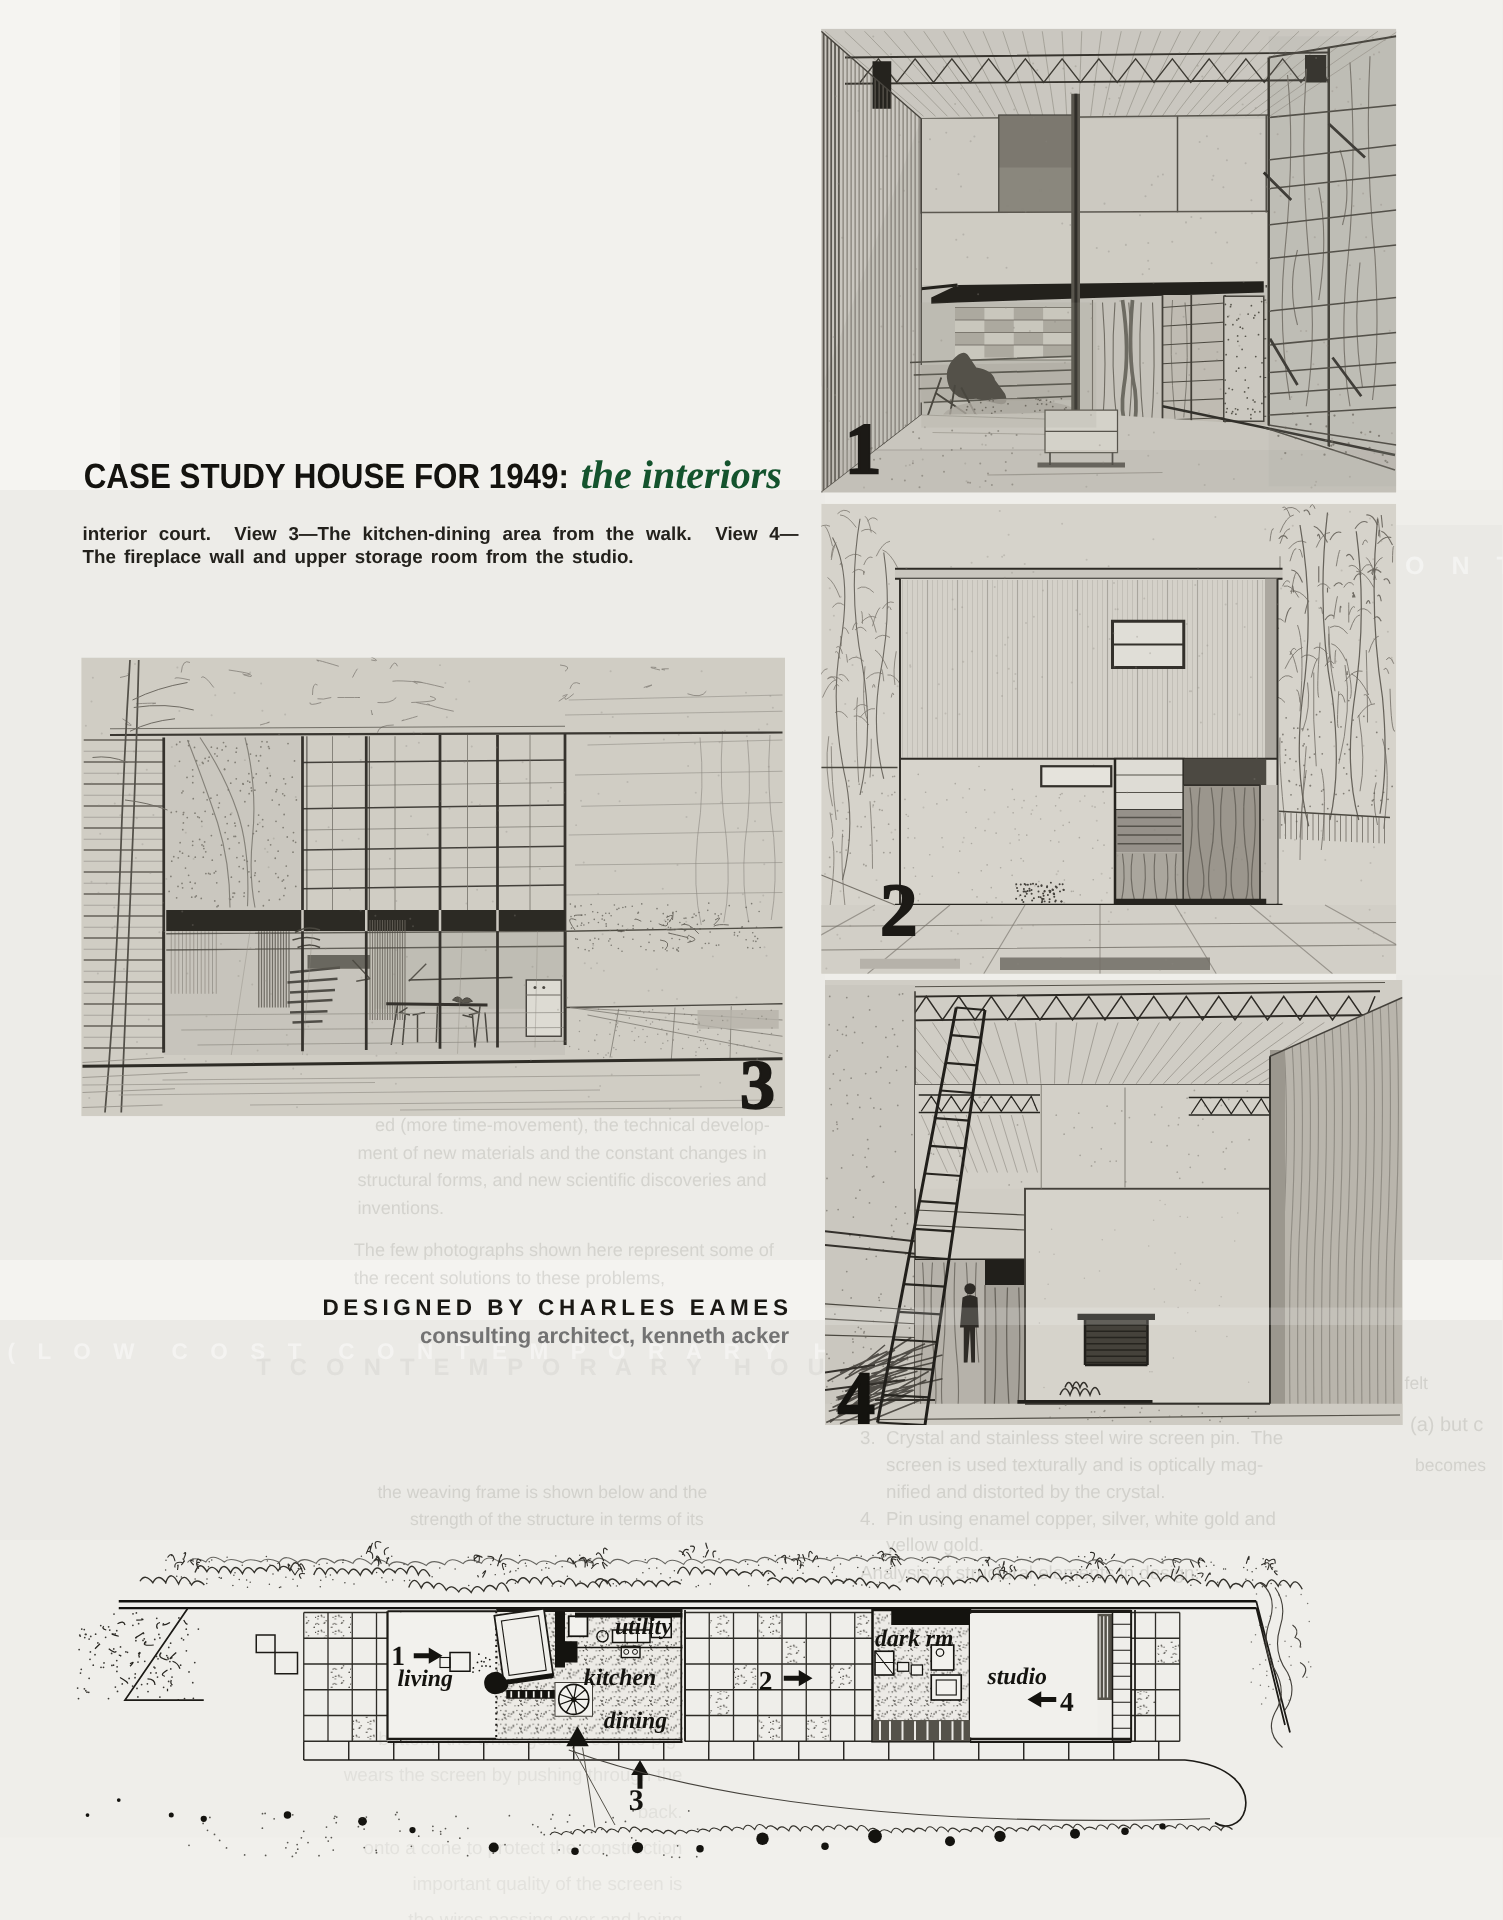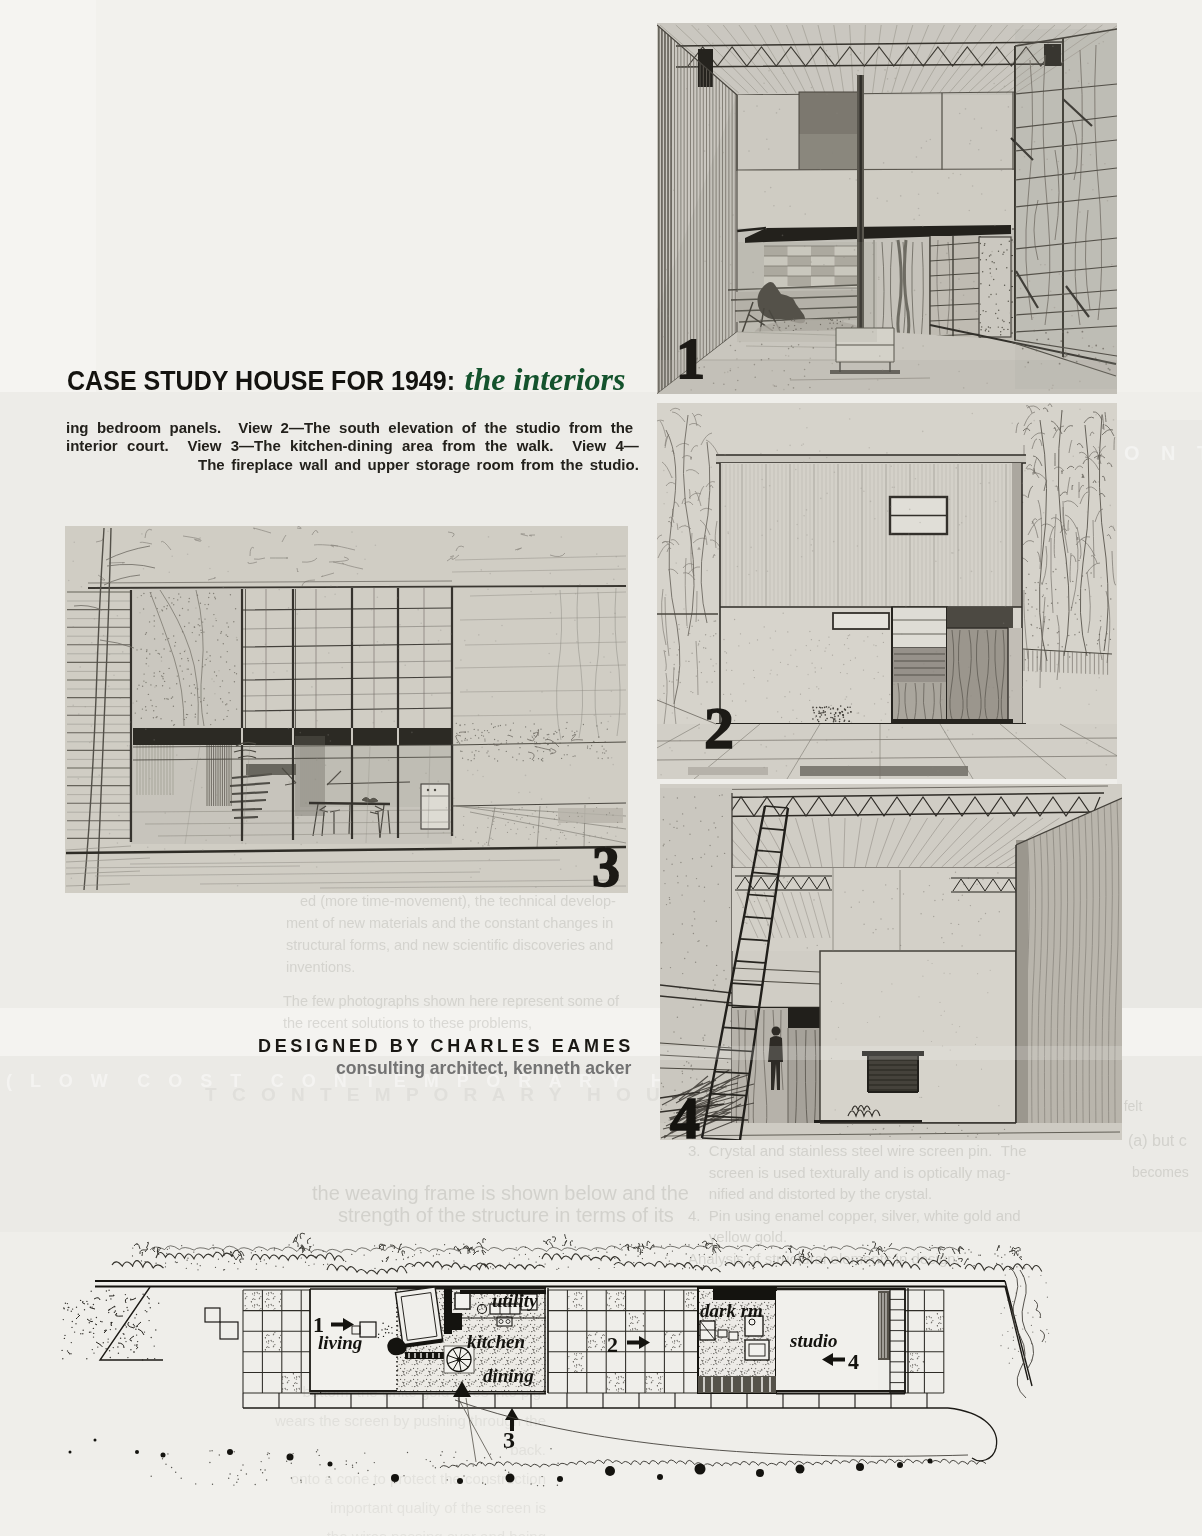"ing bedroom panels. View 2—The" span { html: <span>ing bedroom panels.&nbsp;&nbsp;View 2—The south elevation of the studio from the</span> -> none }
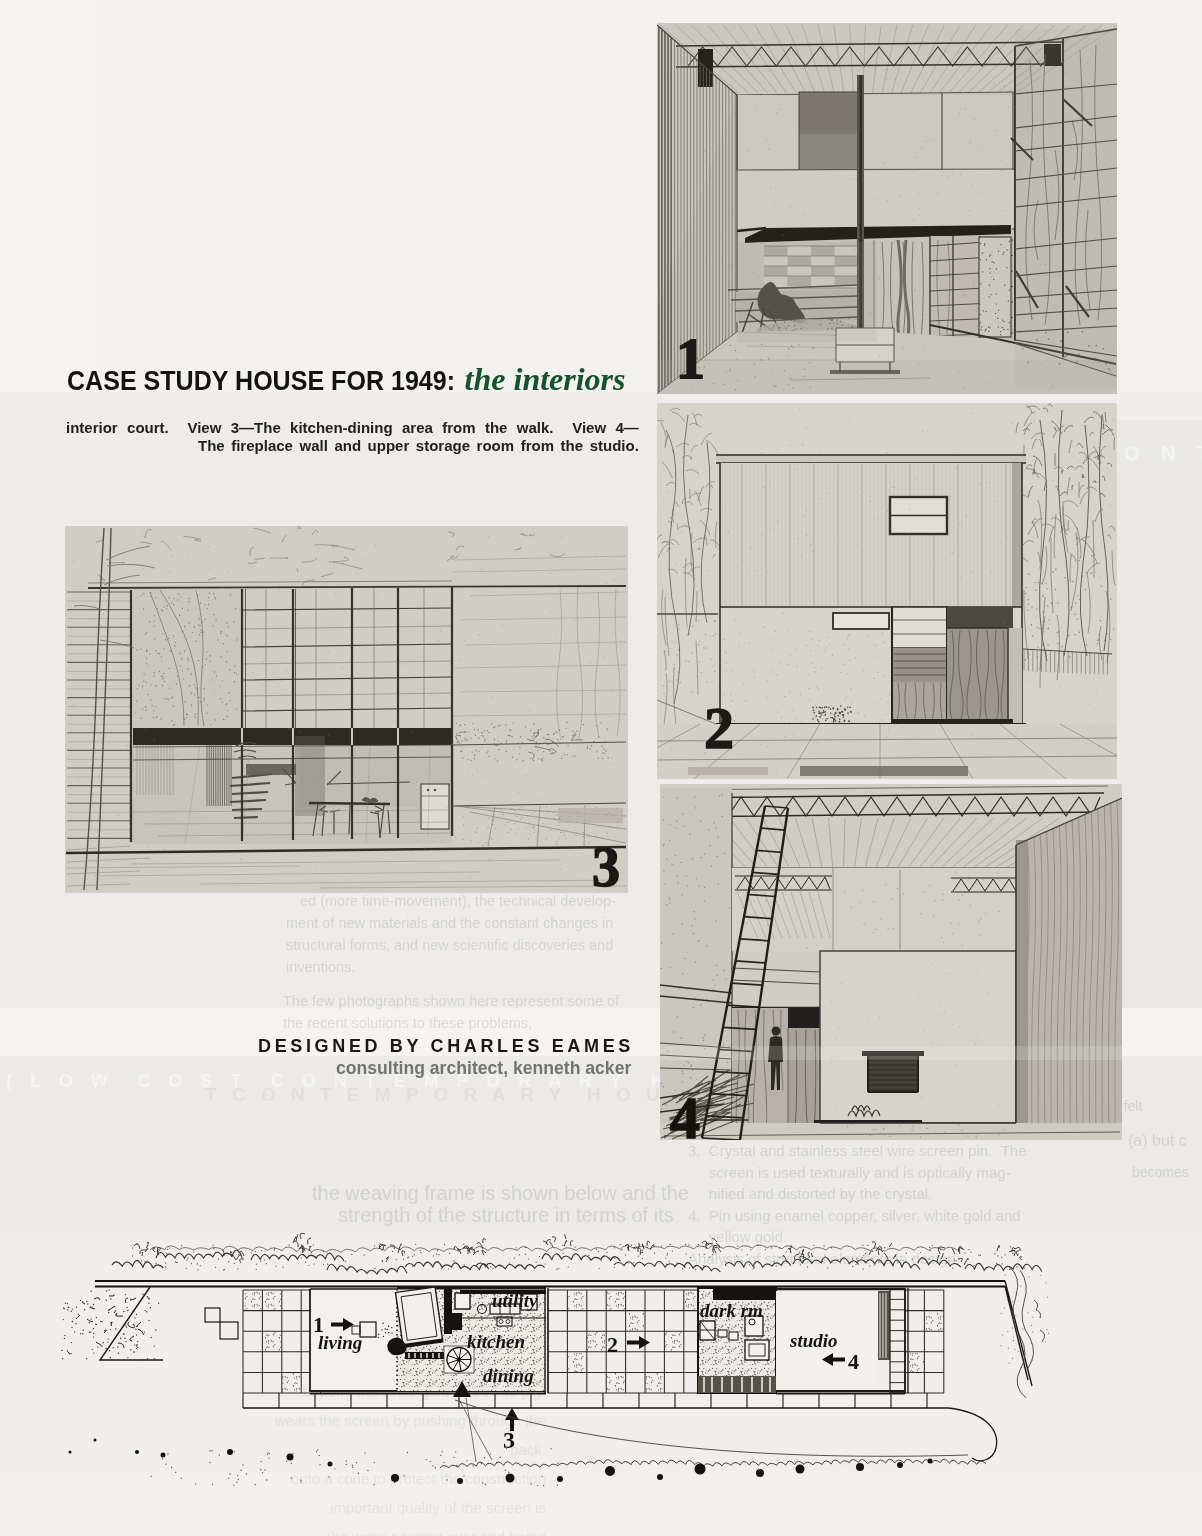"The fireplace wall and upper" span { text-align: right -> none }
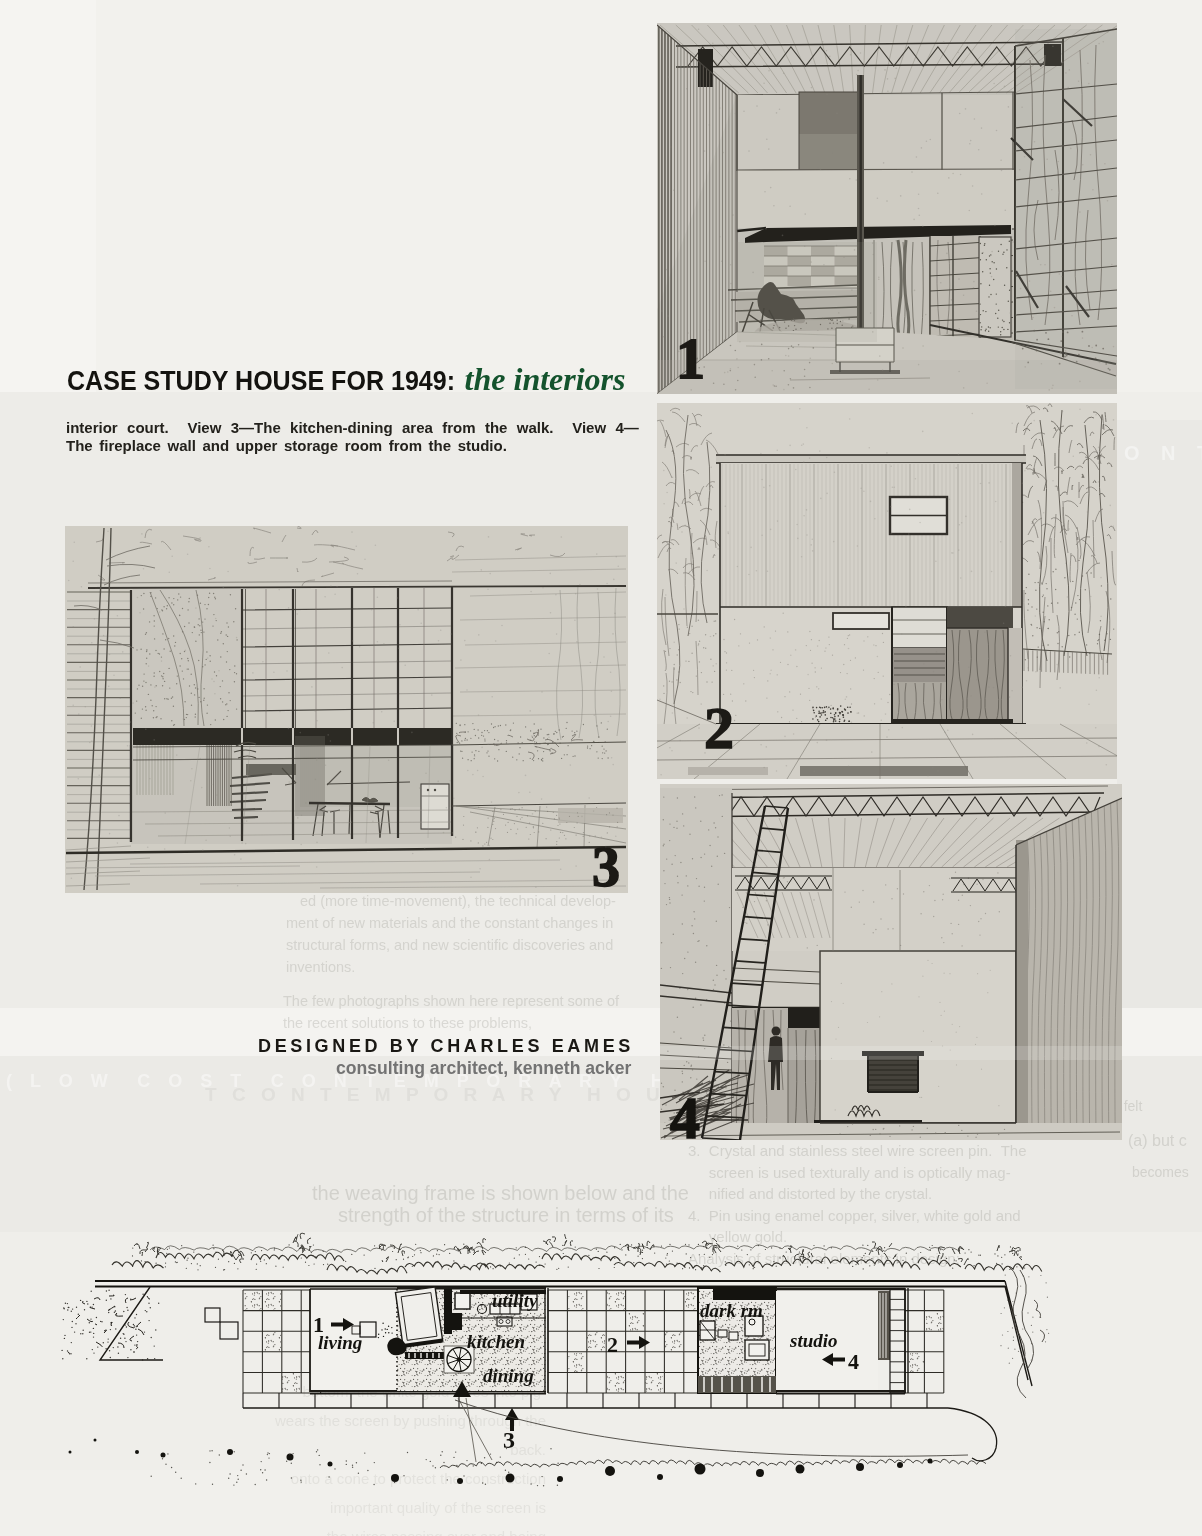"the weaving frame is shown" div.faint { font-size: 20px -> 14px; left: 312px -> 302px }
